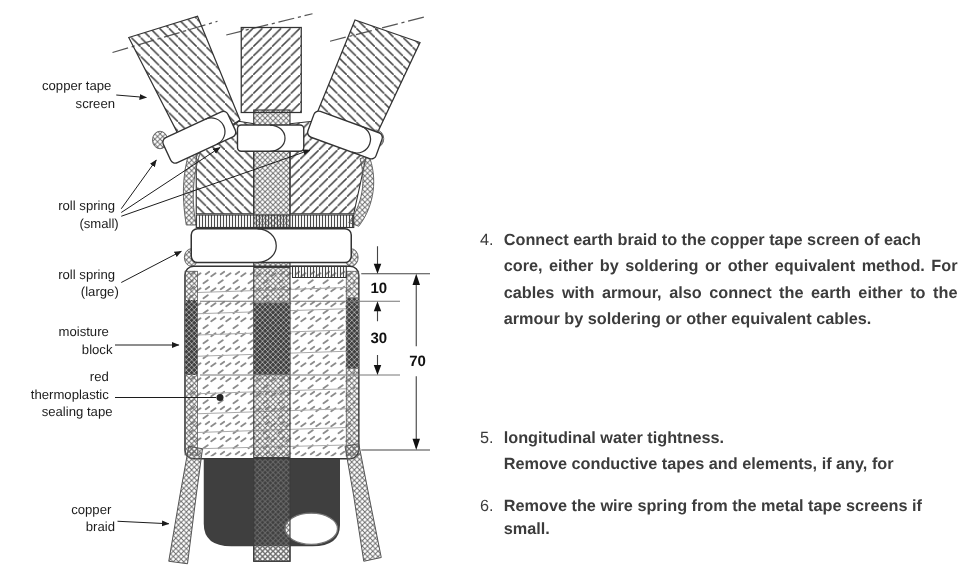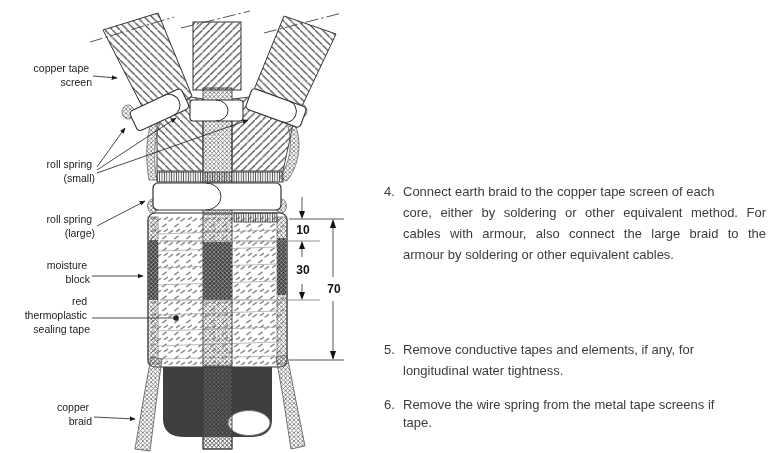"Connect earth braid to the" .instr .body { font-weight: none -> bold }
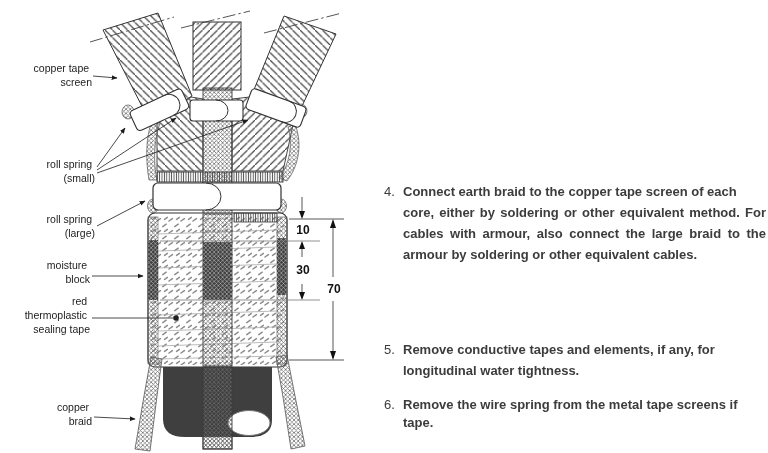"cables with armour, also connect" div.just { text: large braid -> earth either }
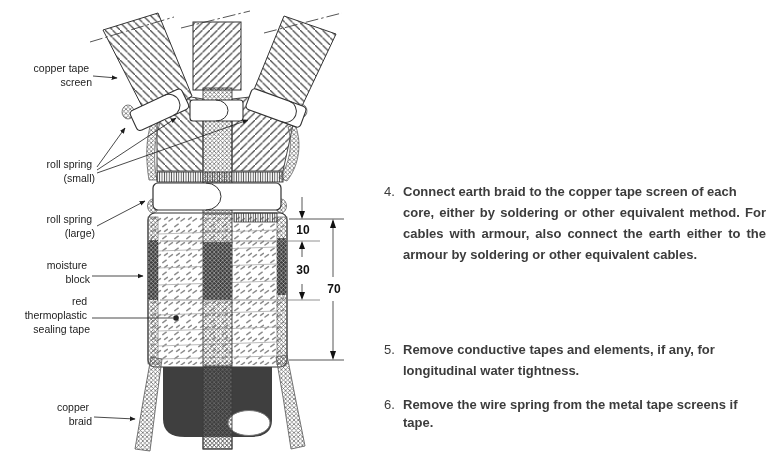"Remove conductive tapes and elements," div { order: before "longitudinal water tightness." -> after "longitudinal water tightness." }
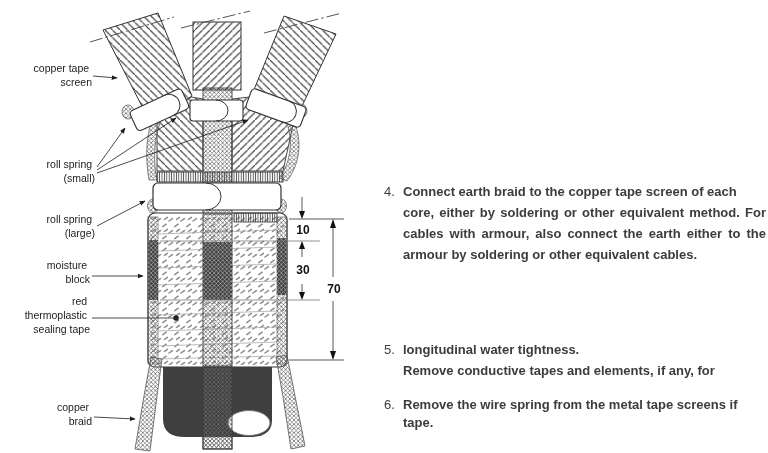"tape." div { text: tape -> small }
